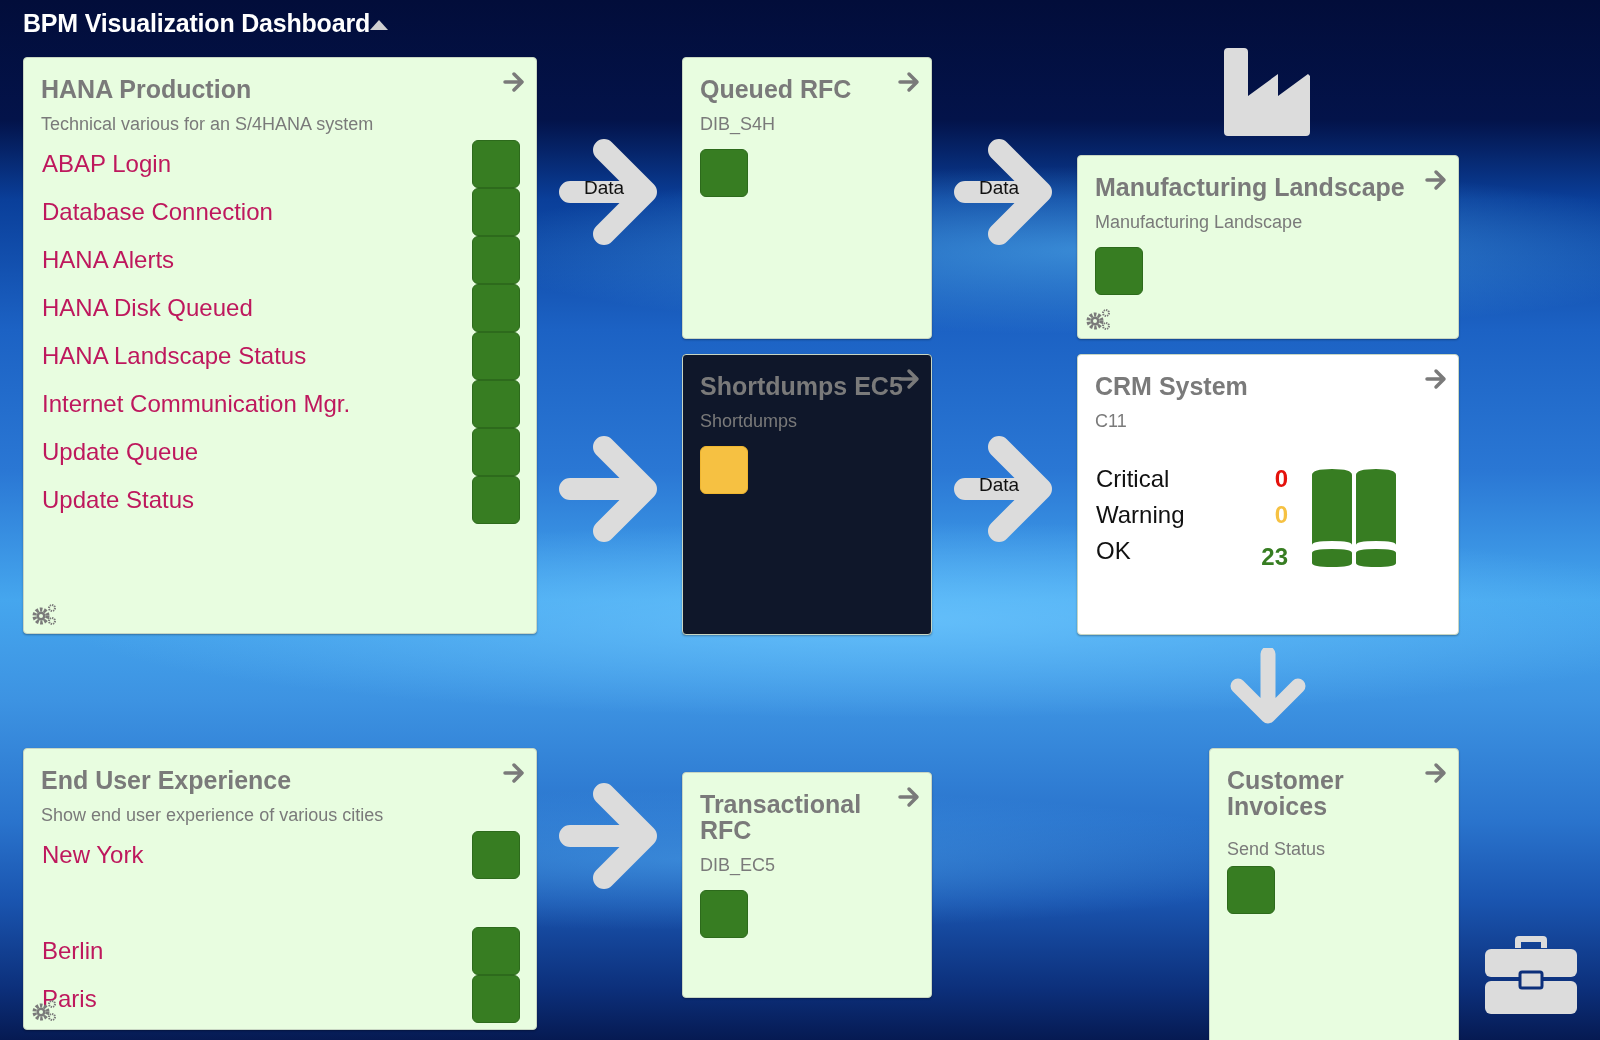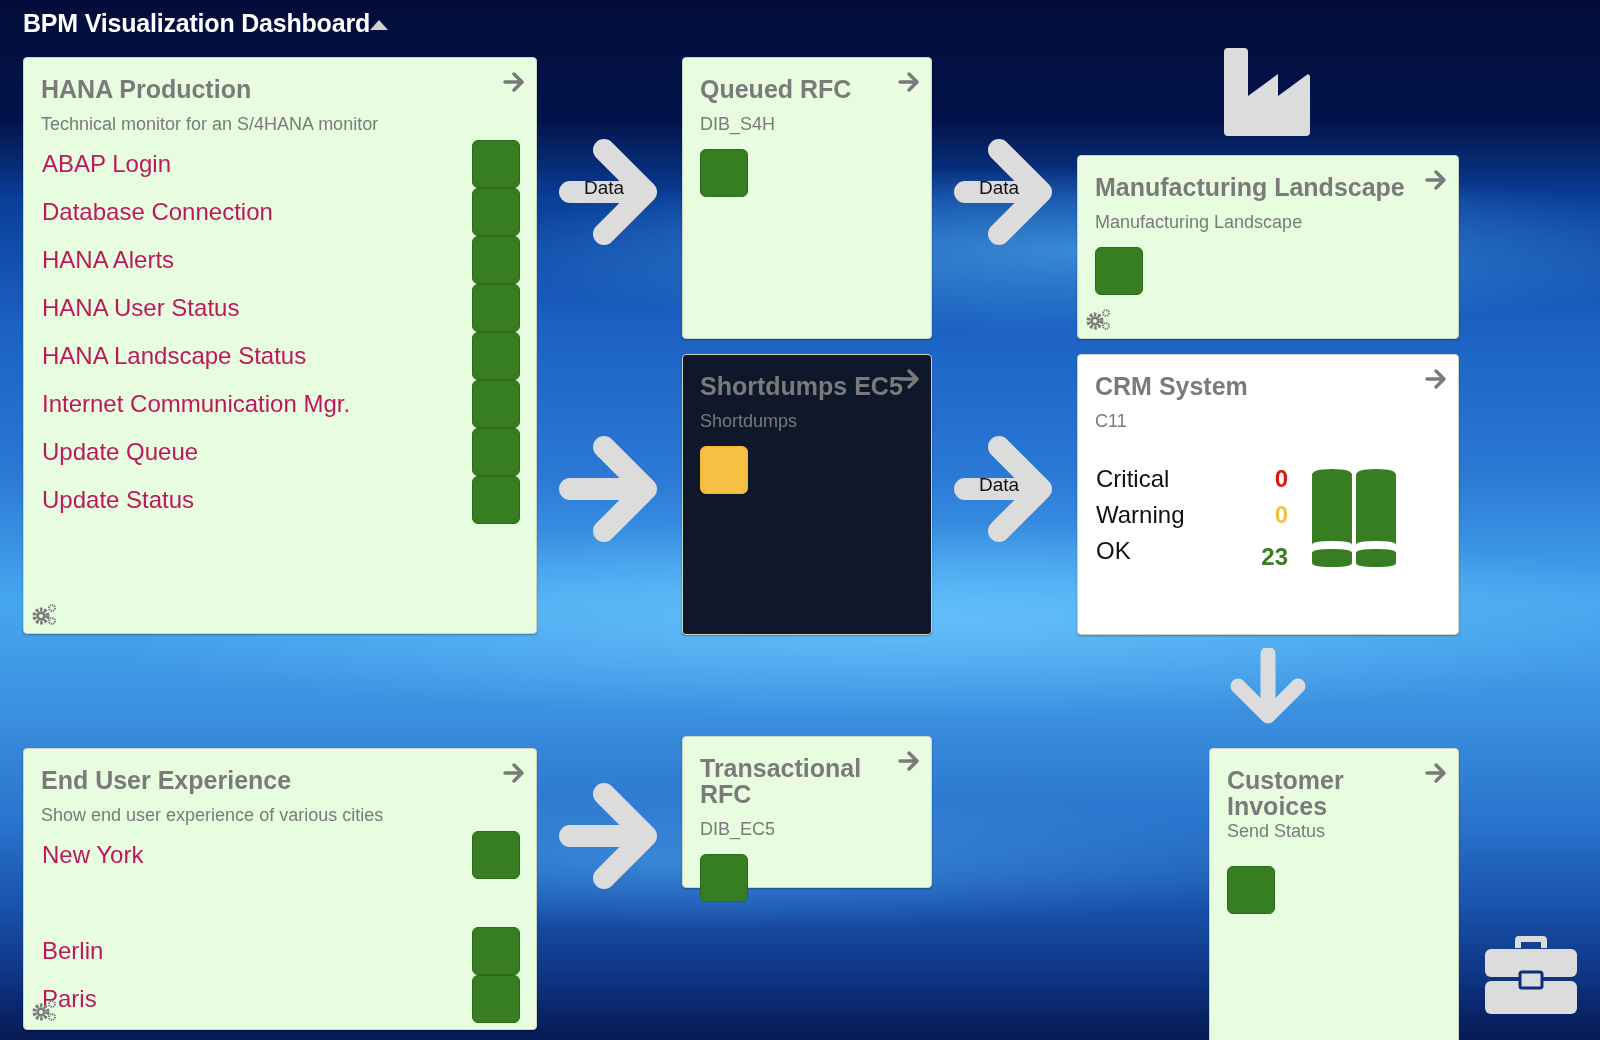"Technical monitor for an S/4HANA" div.tile-sub { text: monitor for an S/4HANA monitor -> various for an S/4HANA system }
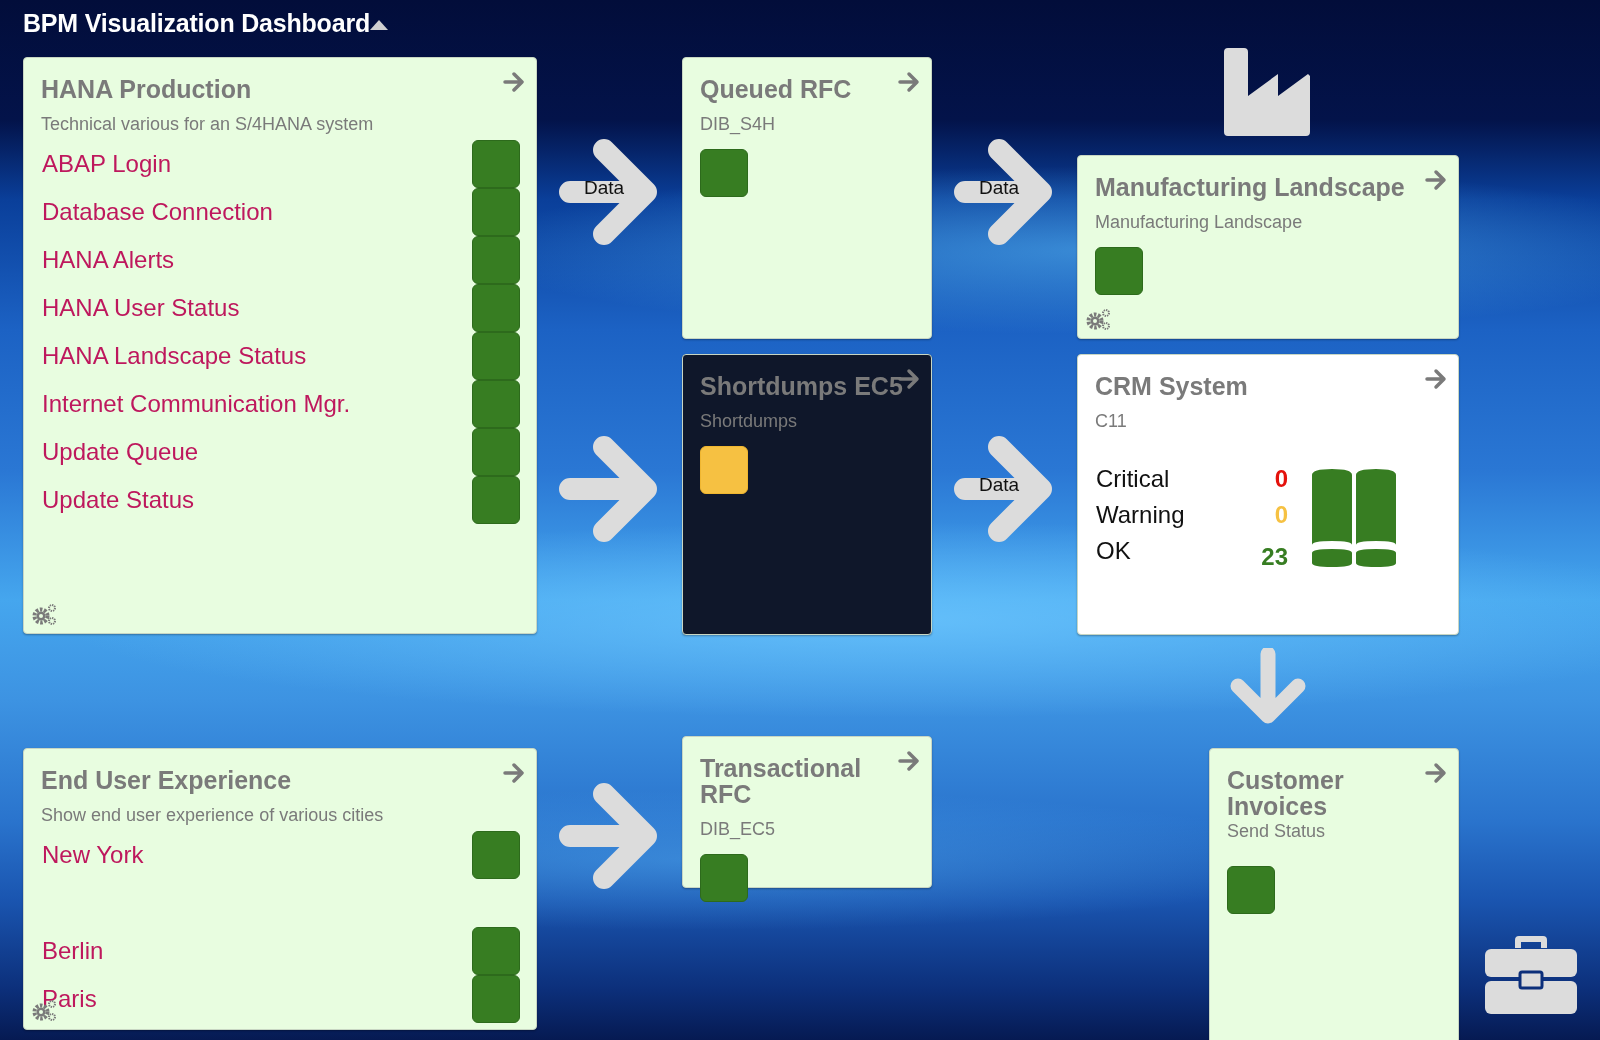"HANA User Status" span { text: User Status -> Disk Queued }
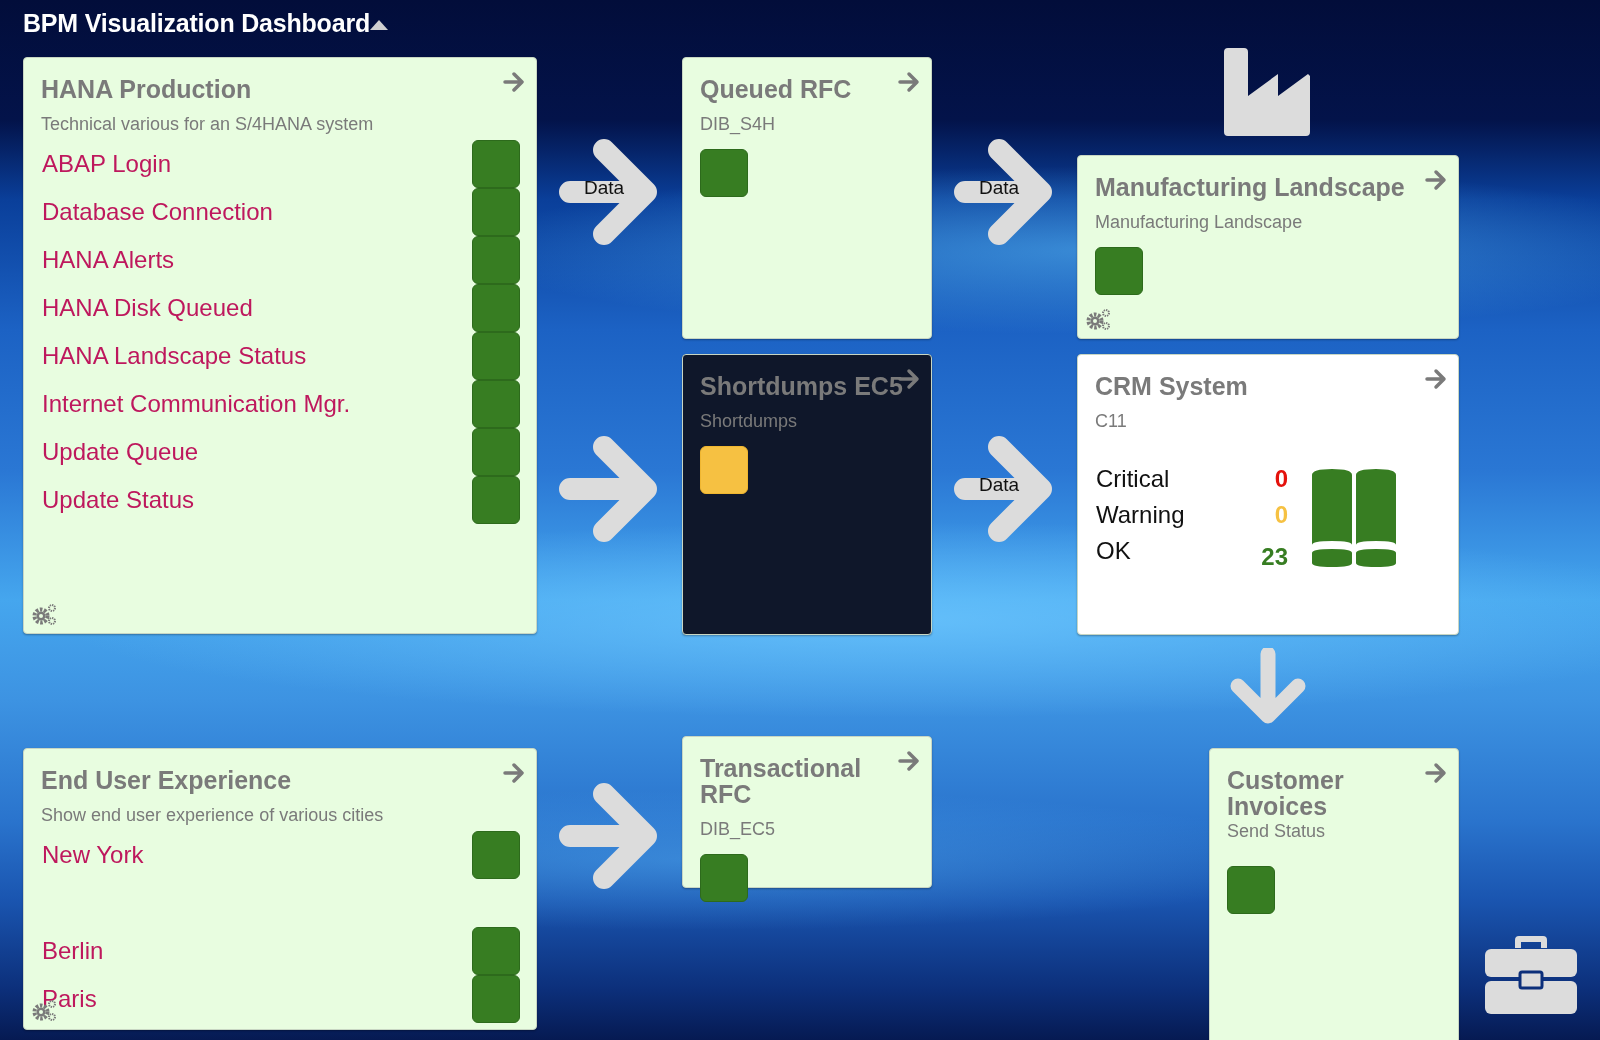"Transactional RFC" div.tile { height: 152px -> 226px; top: 736px -> 772px }
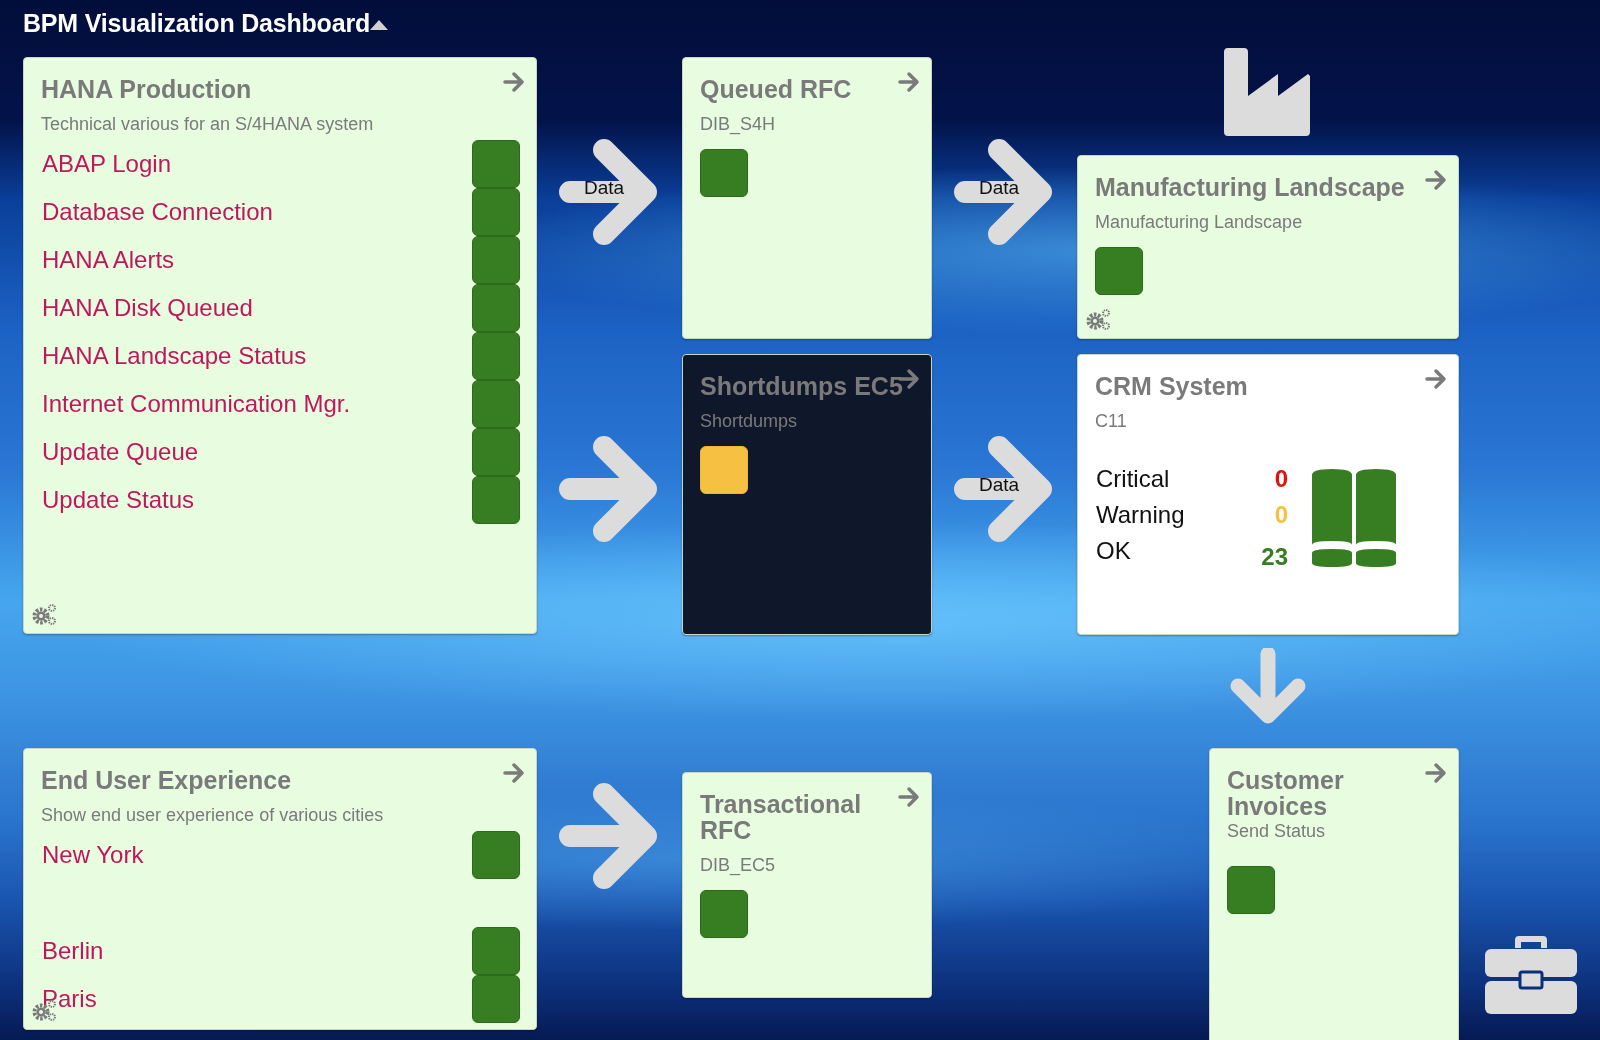"Send Status" div.tile-sub { top: 72px -> 90px }
